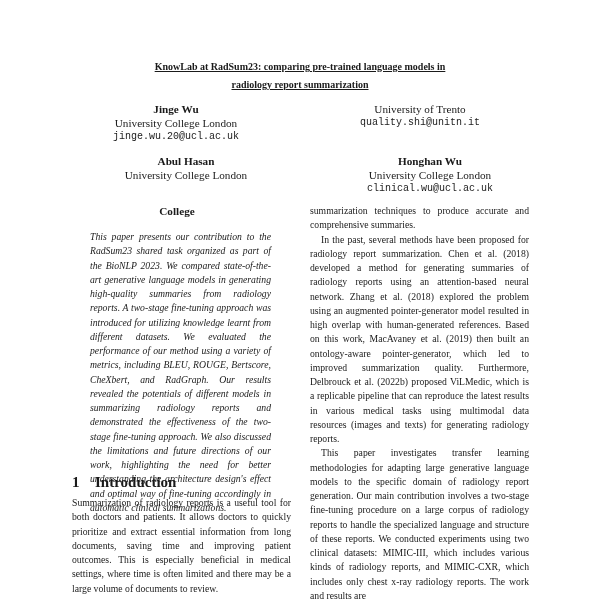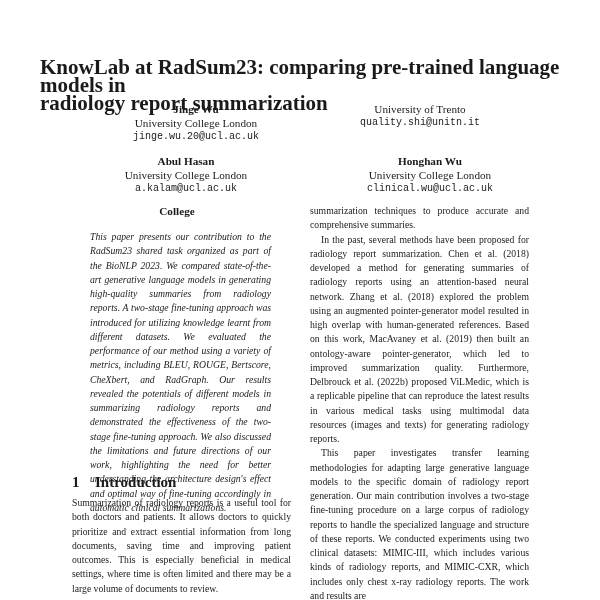"KnowLab at RadSum23: comparing" .title { font-size: 21px -> 10px; text-align: left -> center; text-decoration: none -> underline }
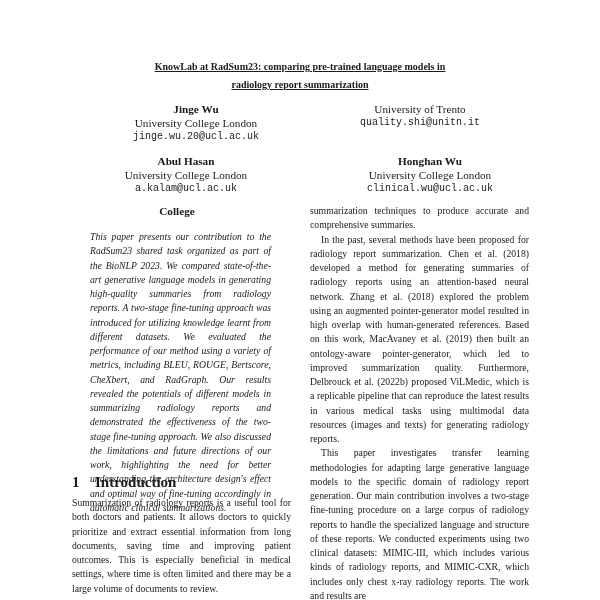"Jinge Wu" .a1 { left: 86px -> 66px }
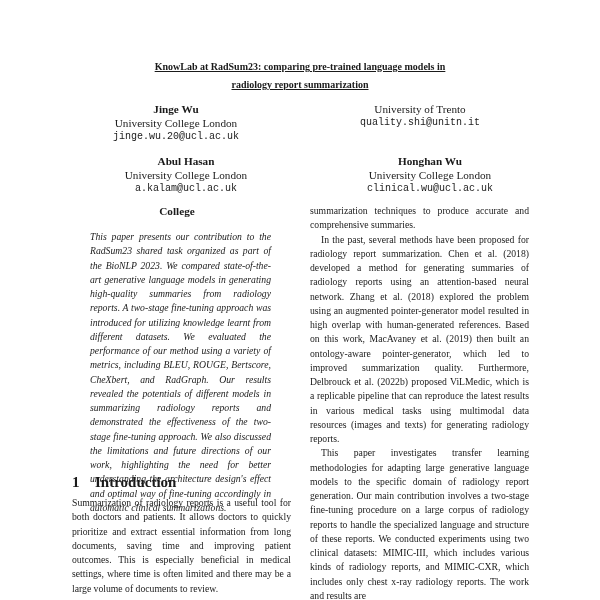"a.kalam@ucl.ac.uk" div.email { html: <div>a.kalam@ucl.ac.uk</div> -> none }
